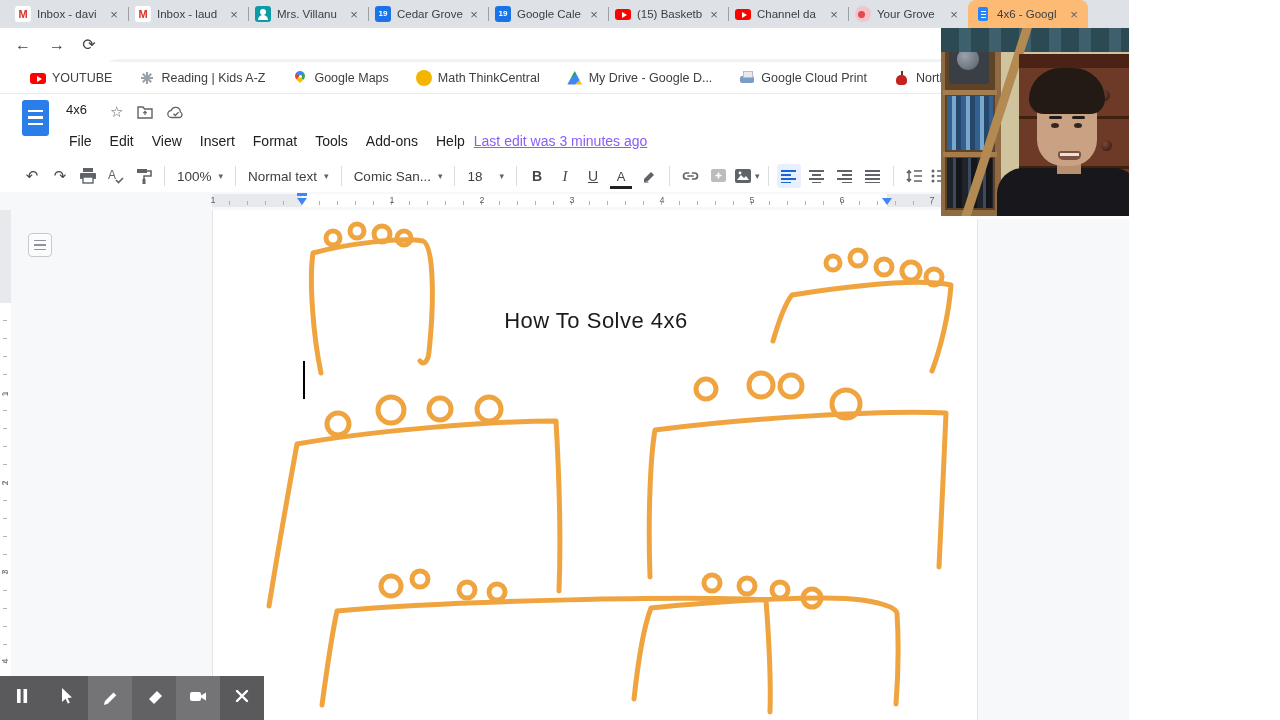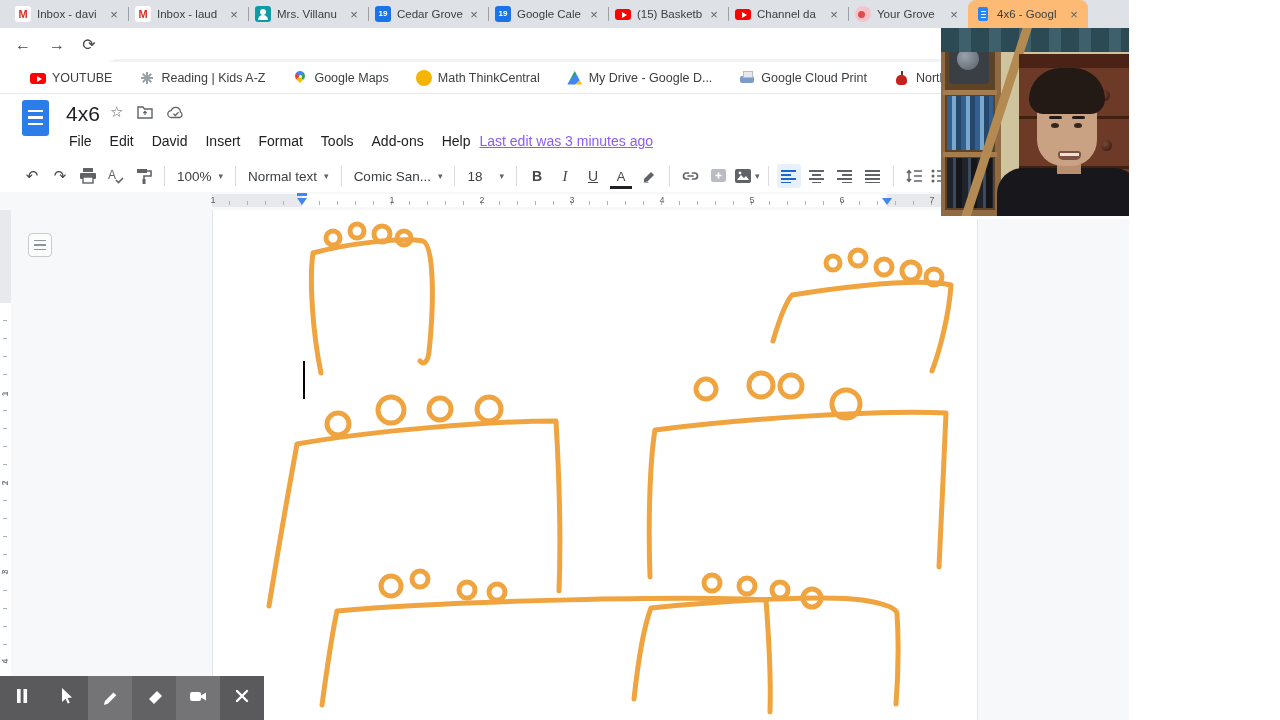"4x6" .doctitle { font-size: 21px -> 13px }
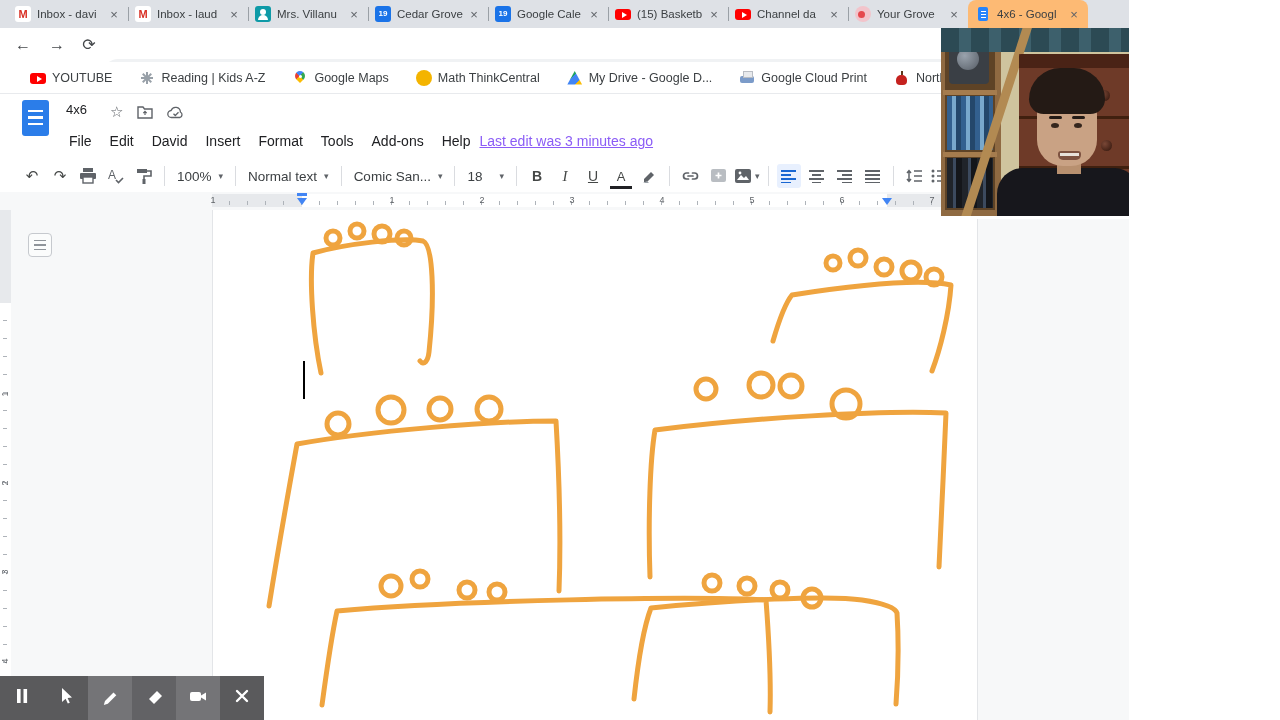"David" span.menuitem { text: David -> View }
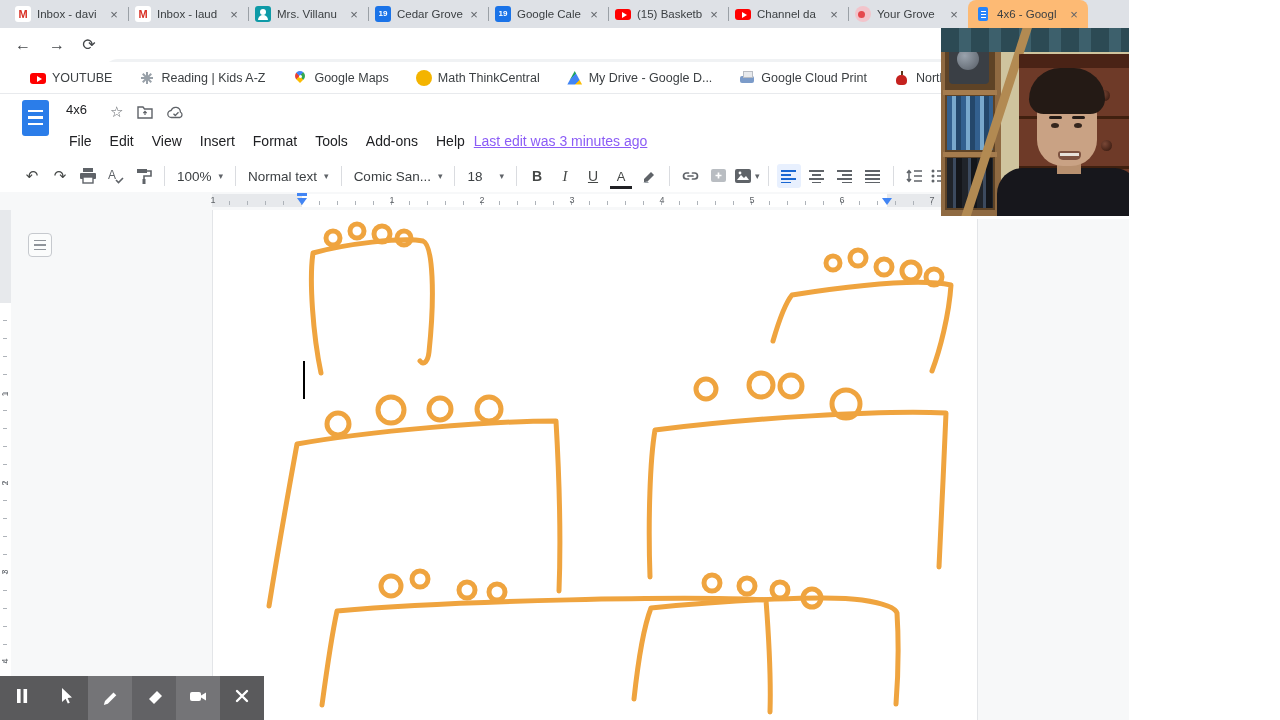"How To Solve 4x6" div { html: none -> <div>How To Solve 4x6</div> }
